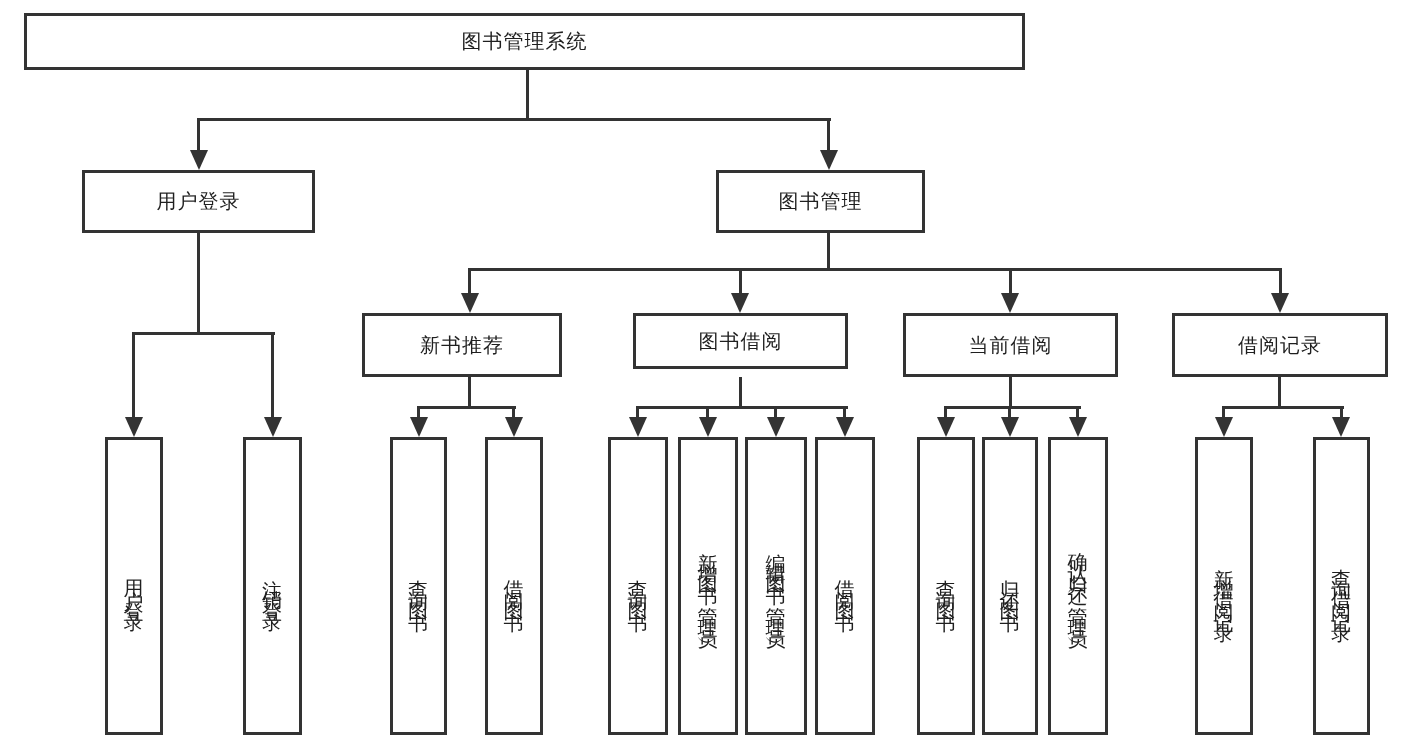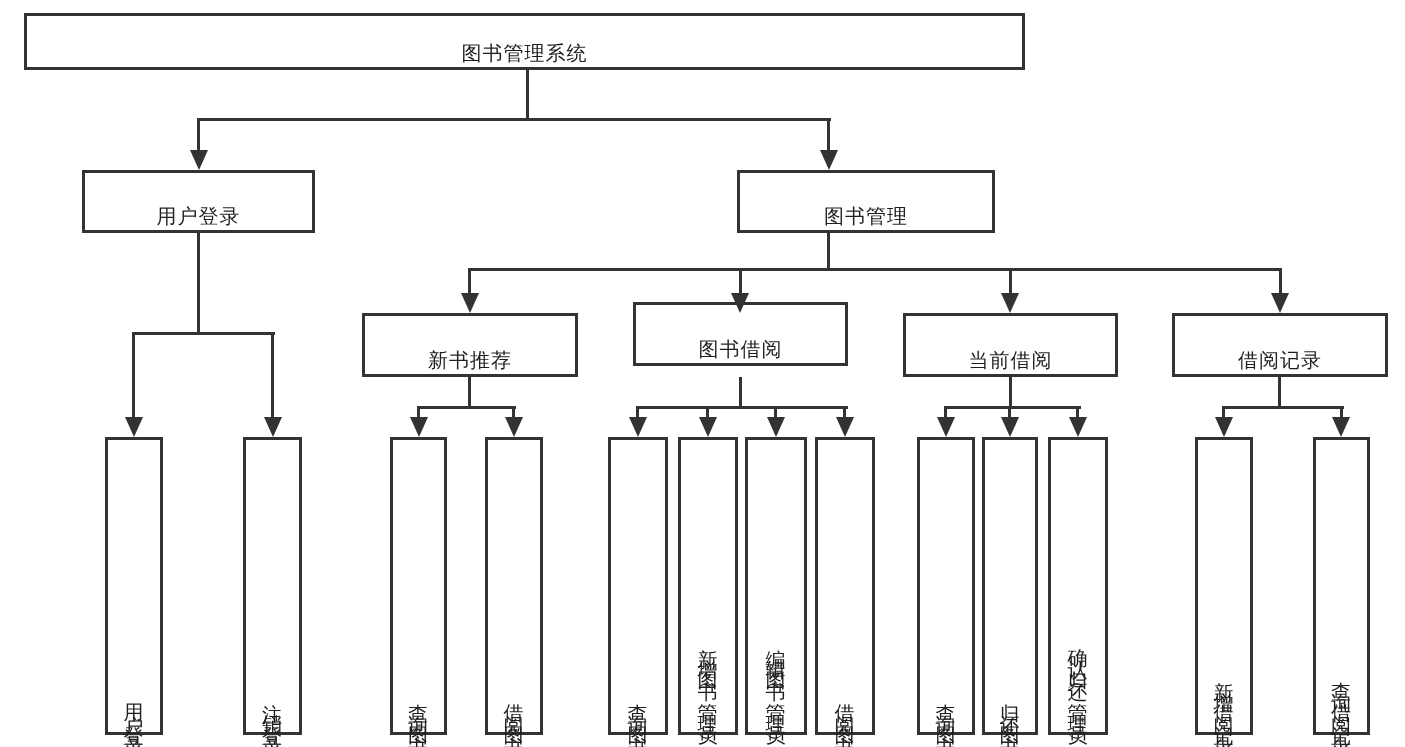"图书管理系统" .box { align-items: flex-end -> center }
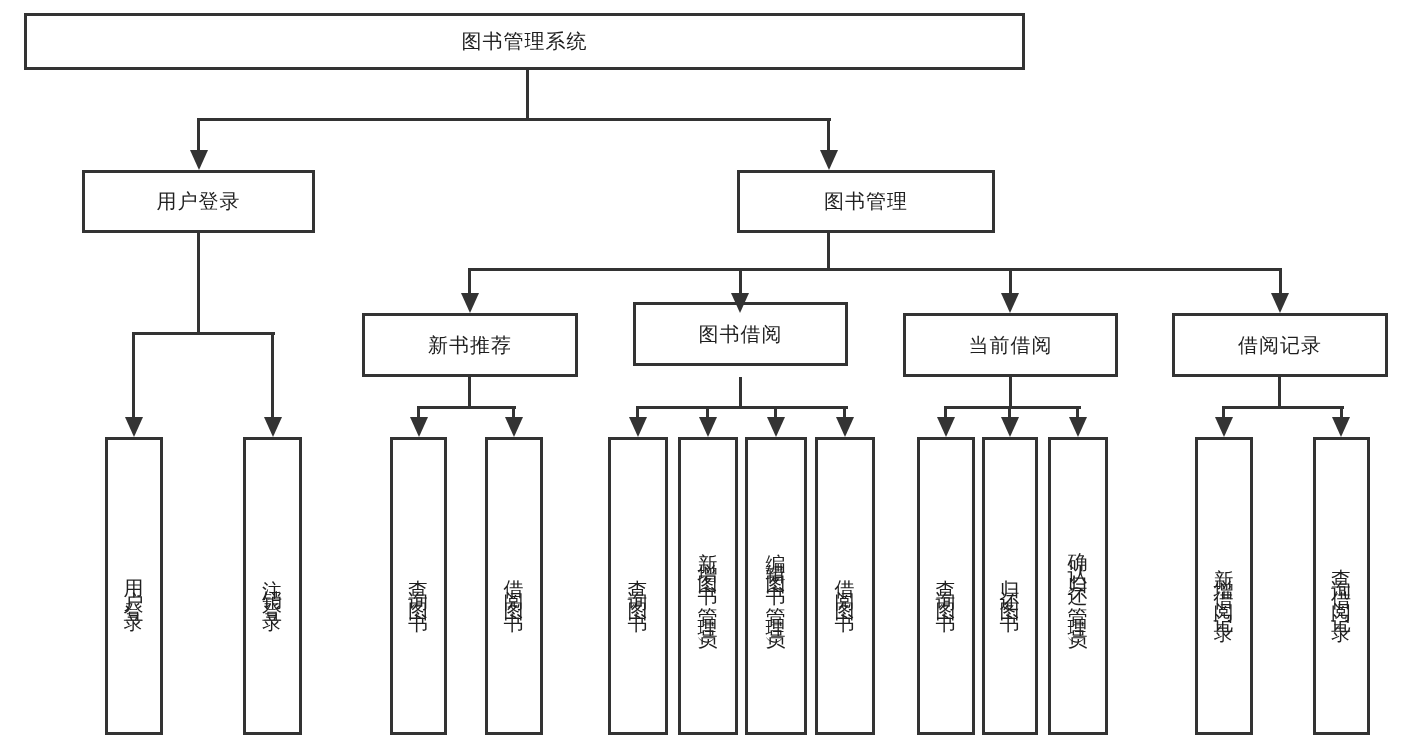"图书管理" div.box { left: 737px -> 716px; width: 258px -> 209px }
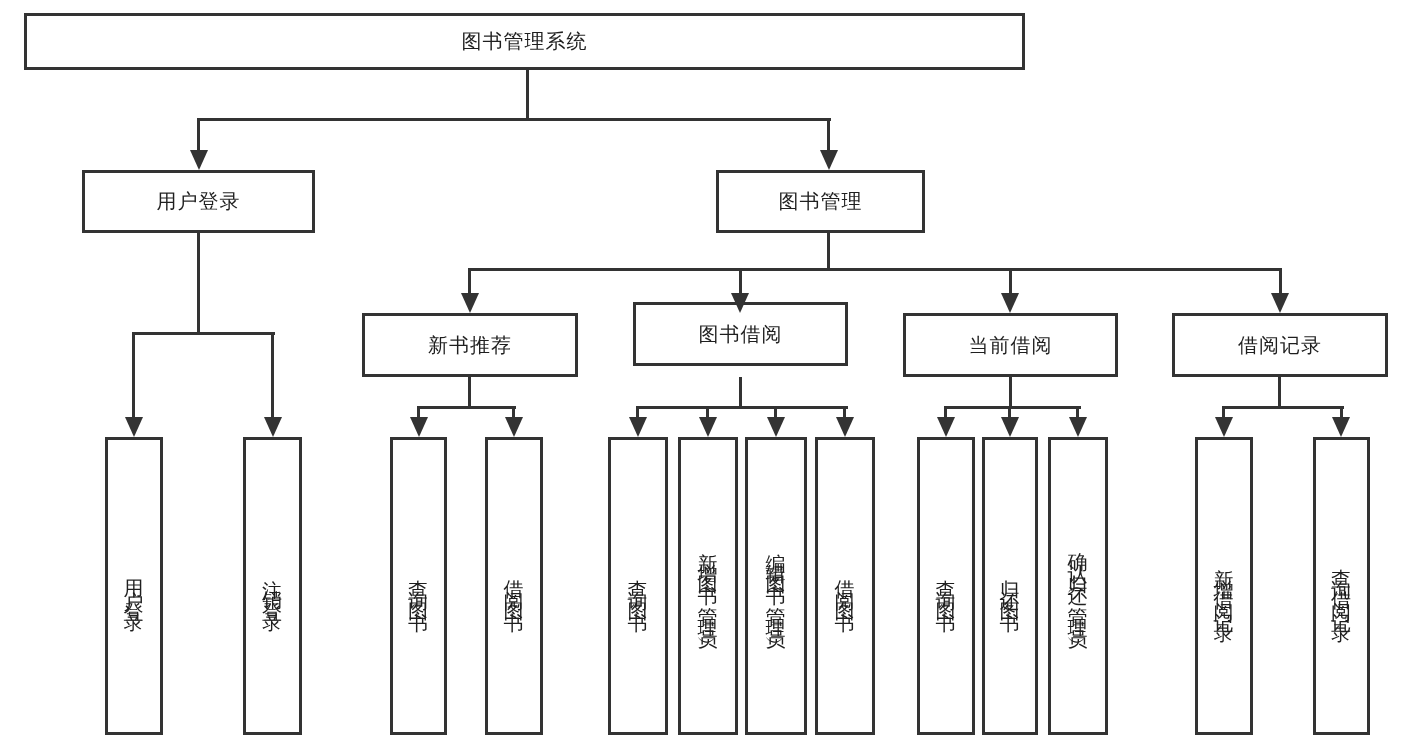"新书推荐" div.box { width: 216px -> 200px }
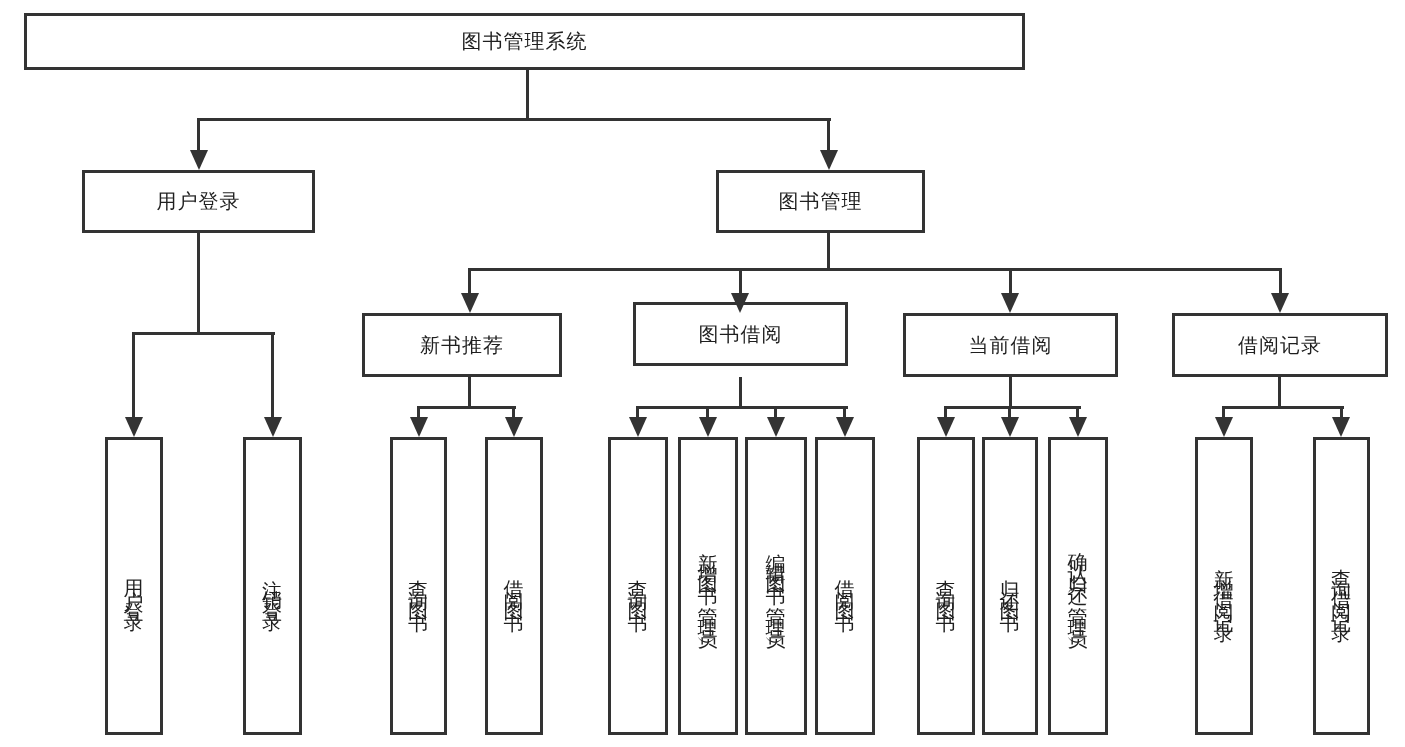"图书借阅" div.box { height: 64px -> 56px; top: 302px -> 313px }
